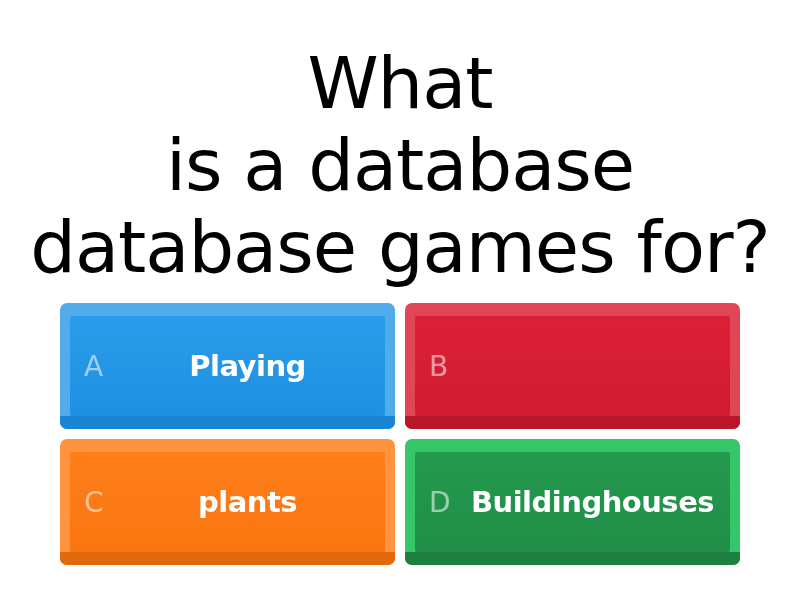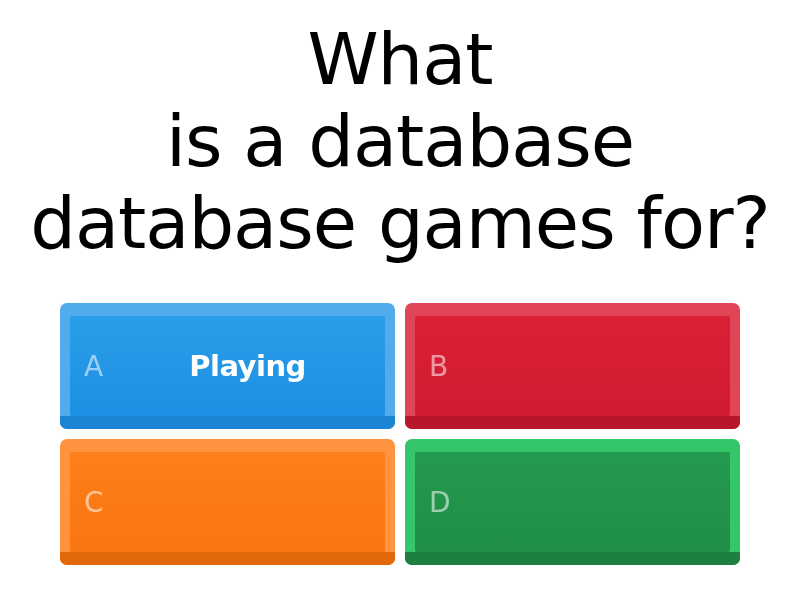"What" .question { align-items: flex-start -> flex-end }
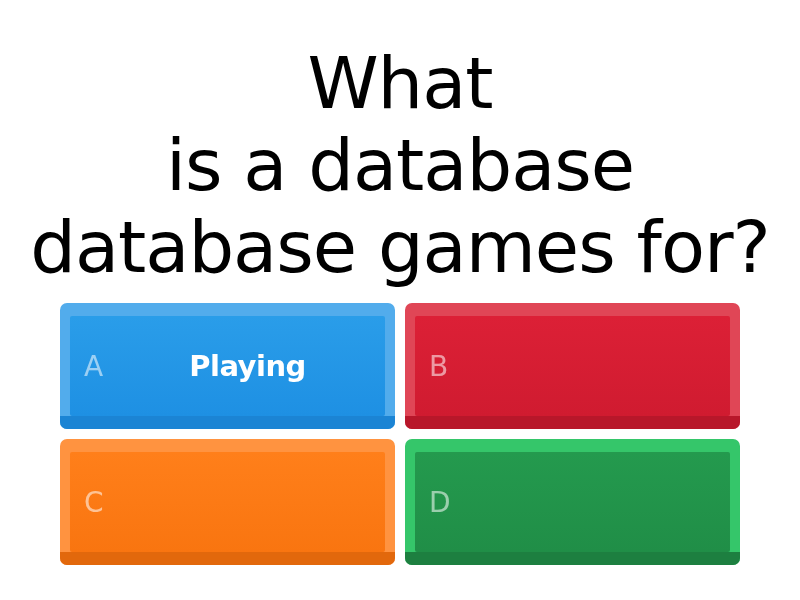"plants" span { html: none -> <span>plants</span> }
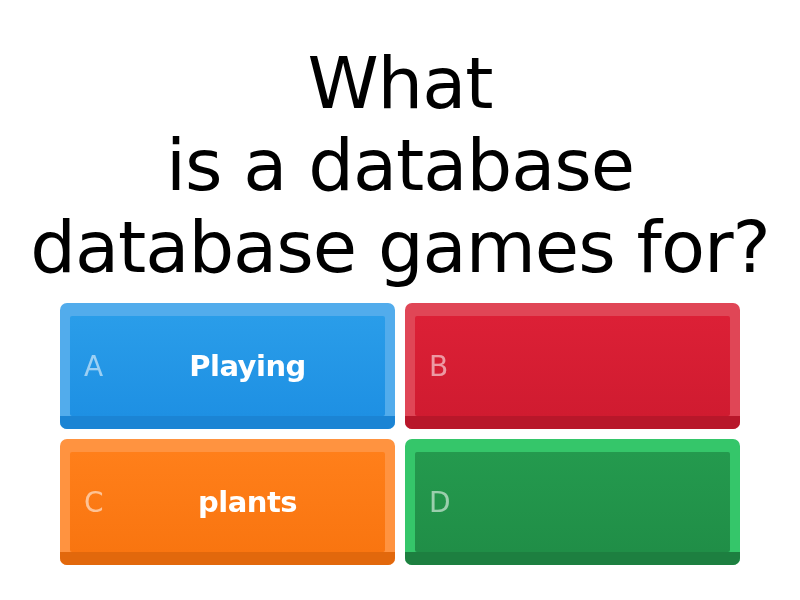"Building" div.label { html: none -> <div> <span>Building</span> <span>houses</span> </div> }
